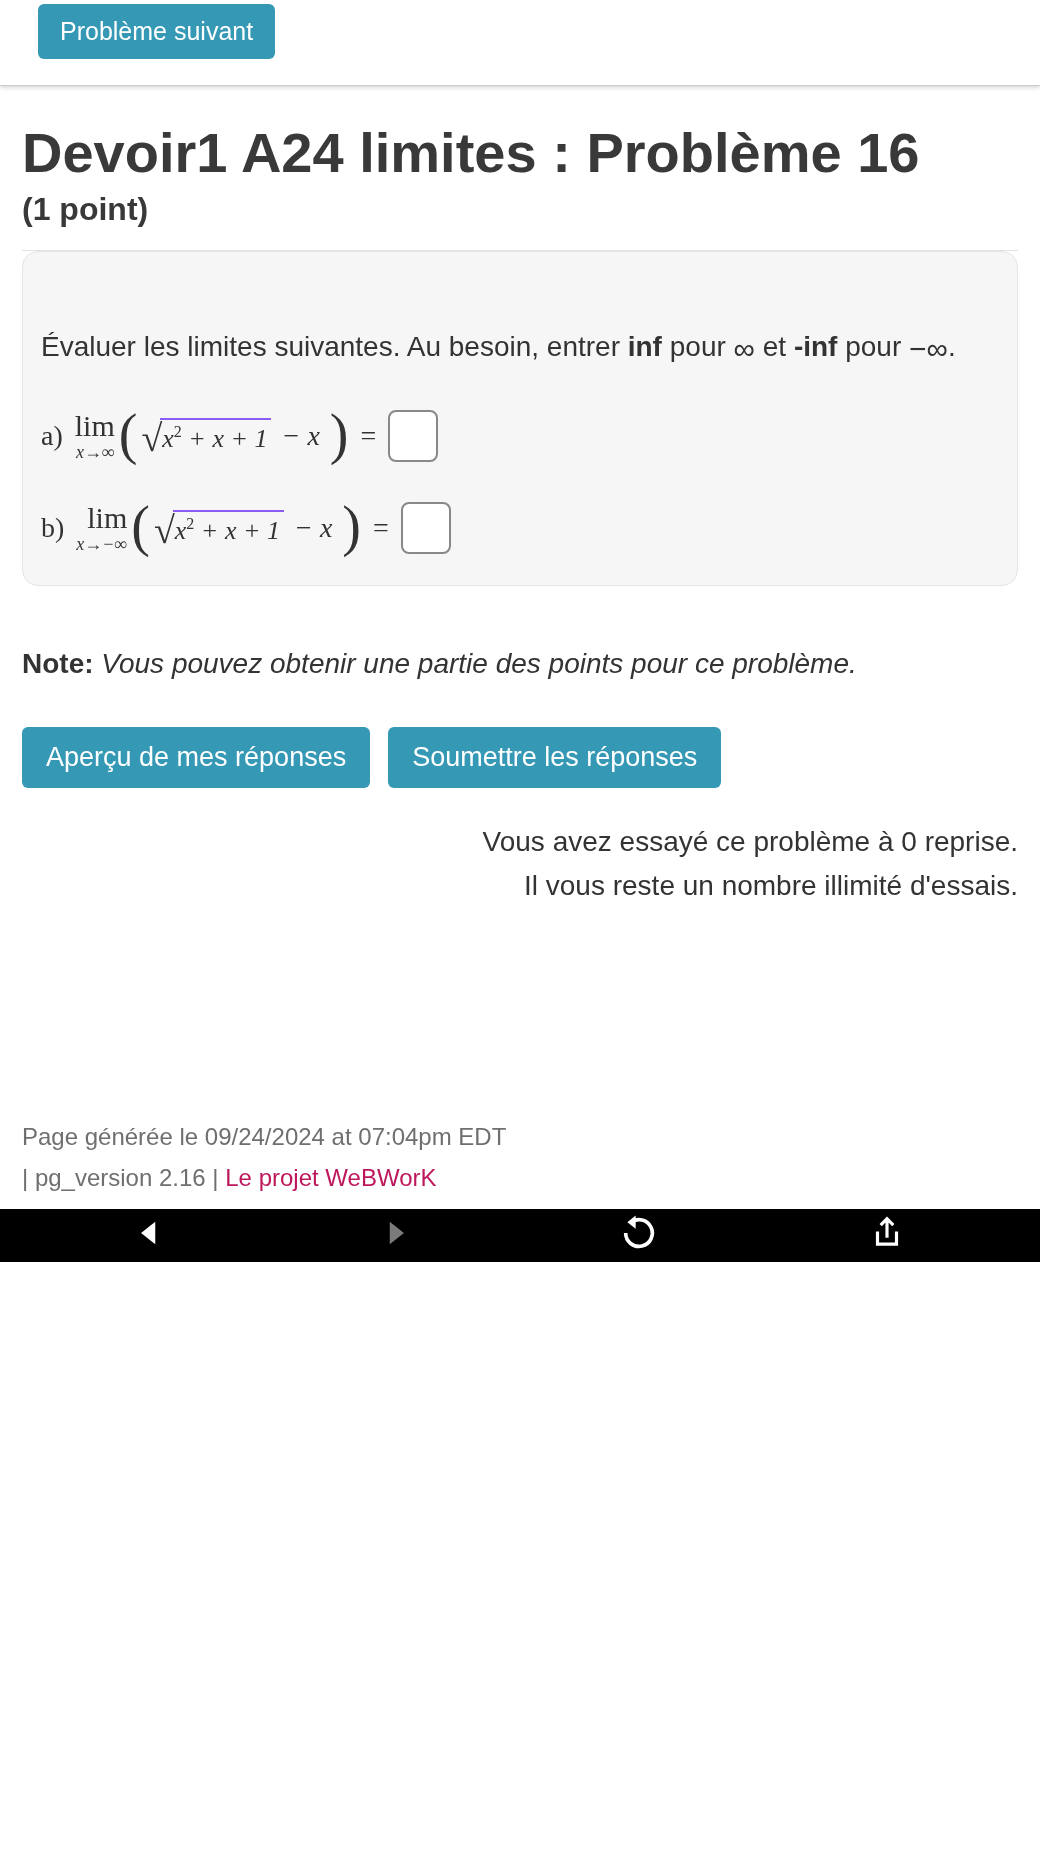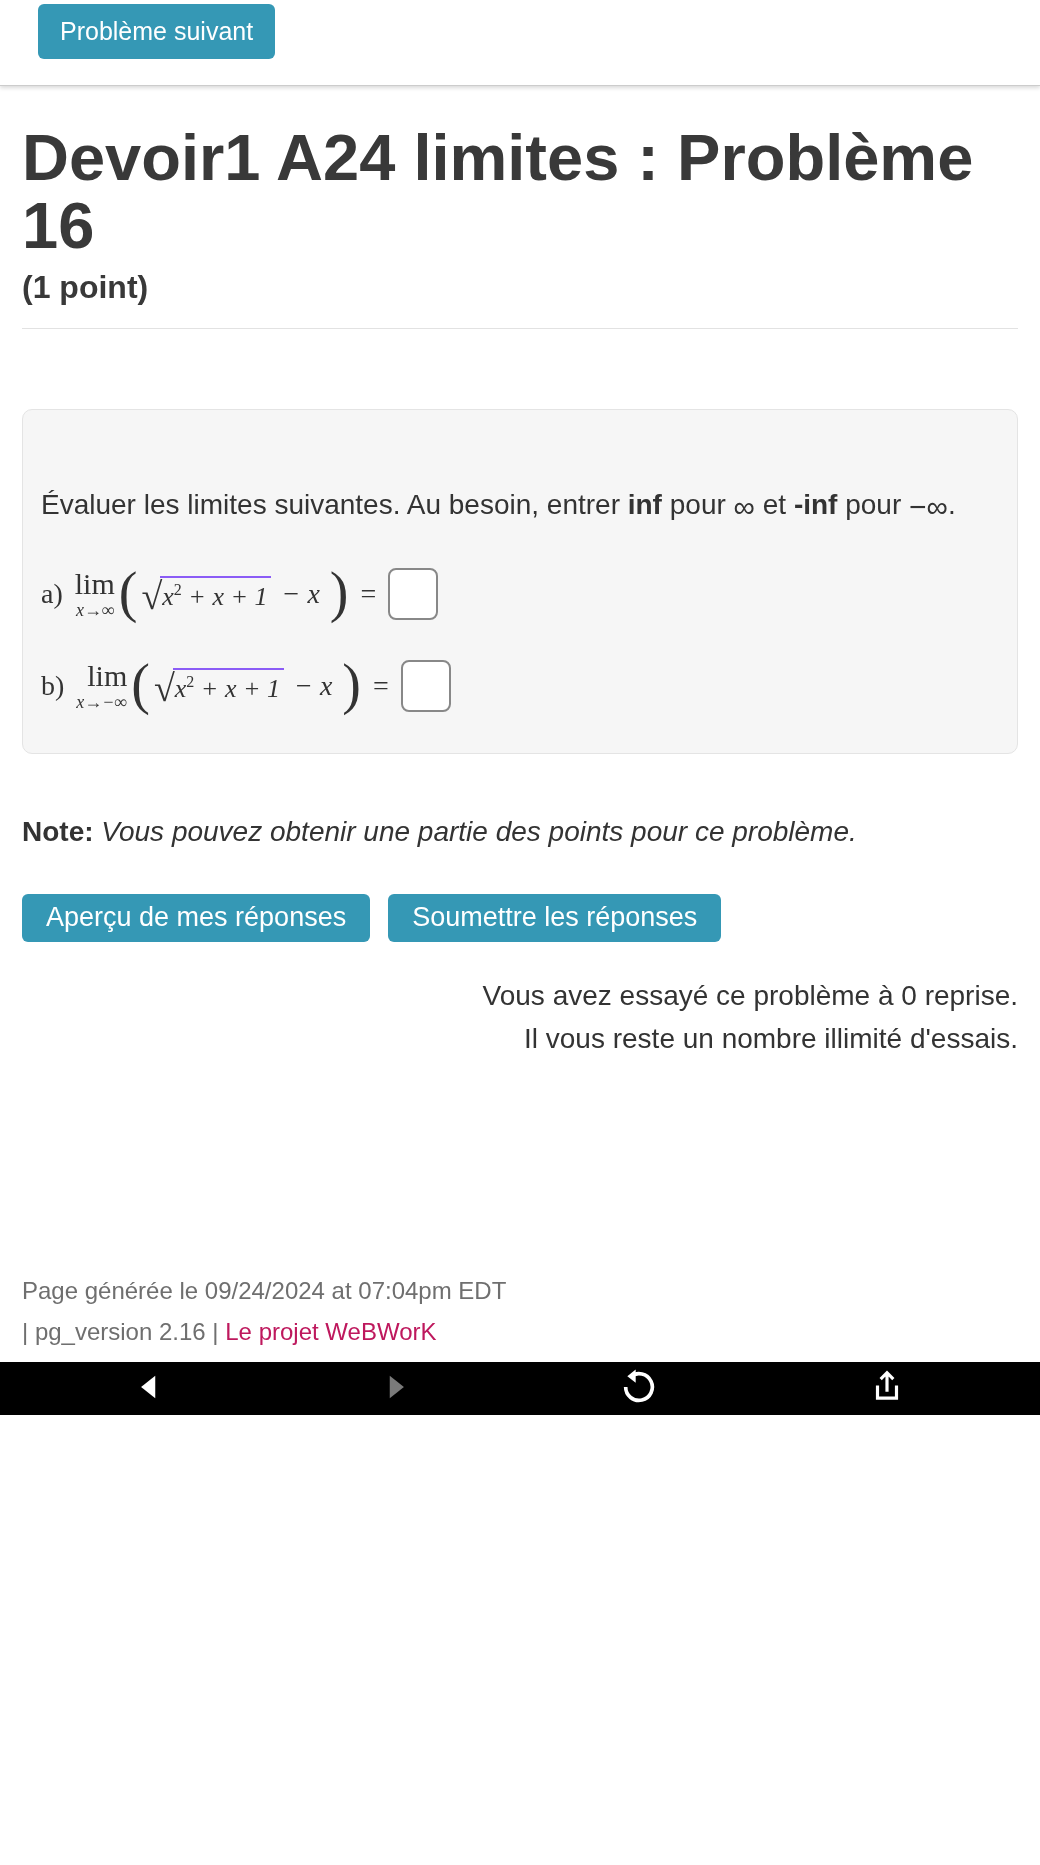"Devoir1 A24 limites : Problème" h1 { font-size: 65px -> 56px }
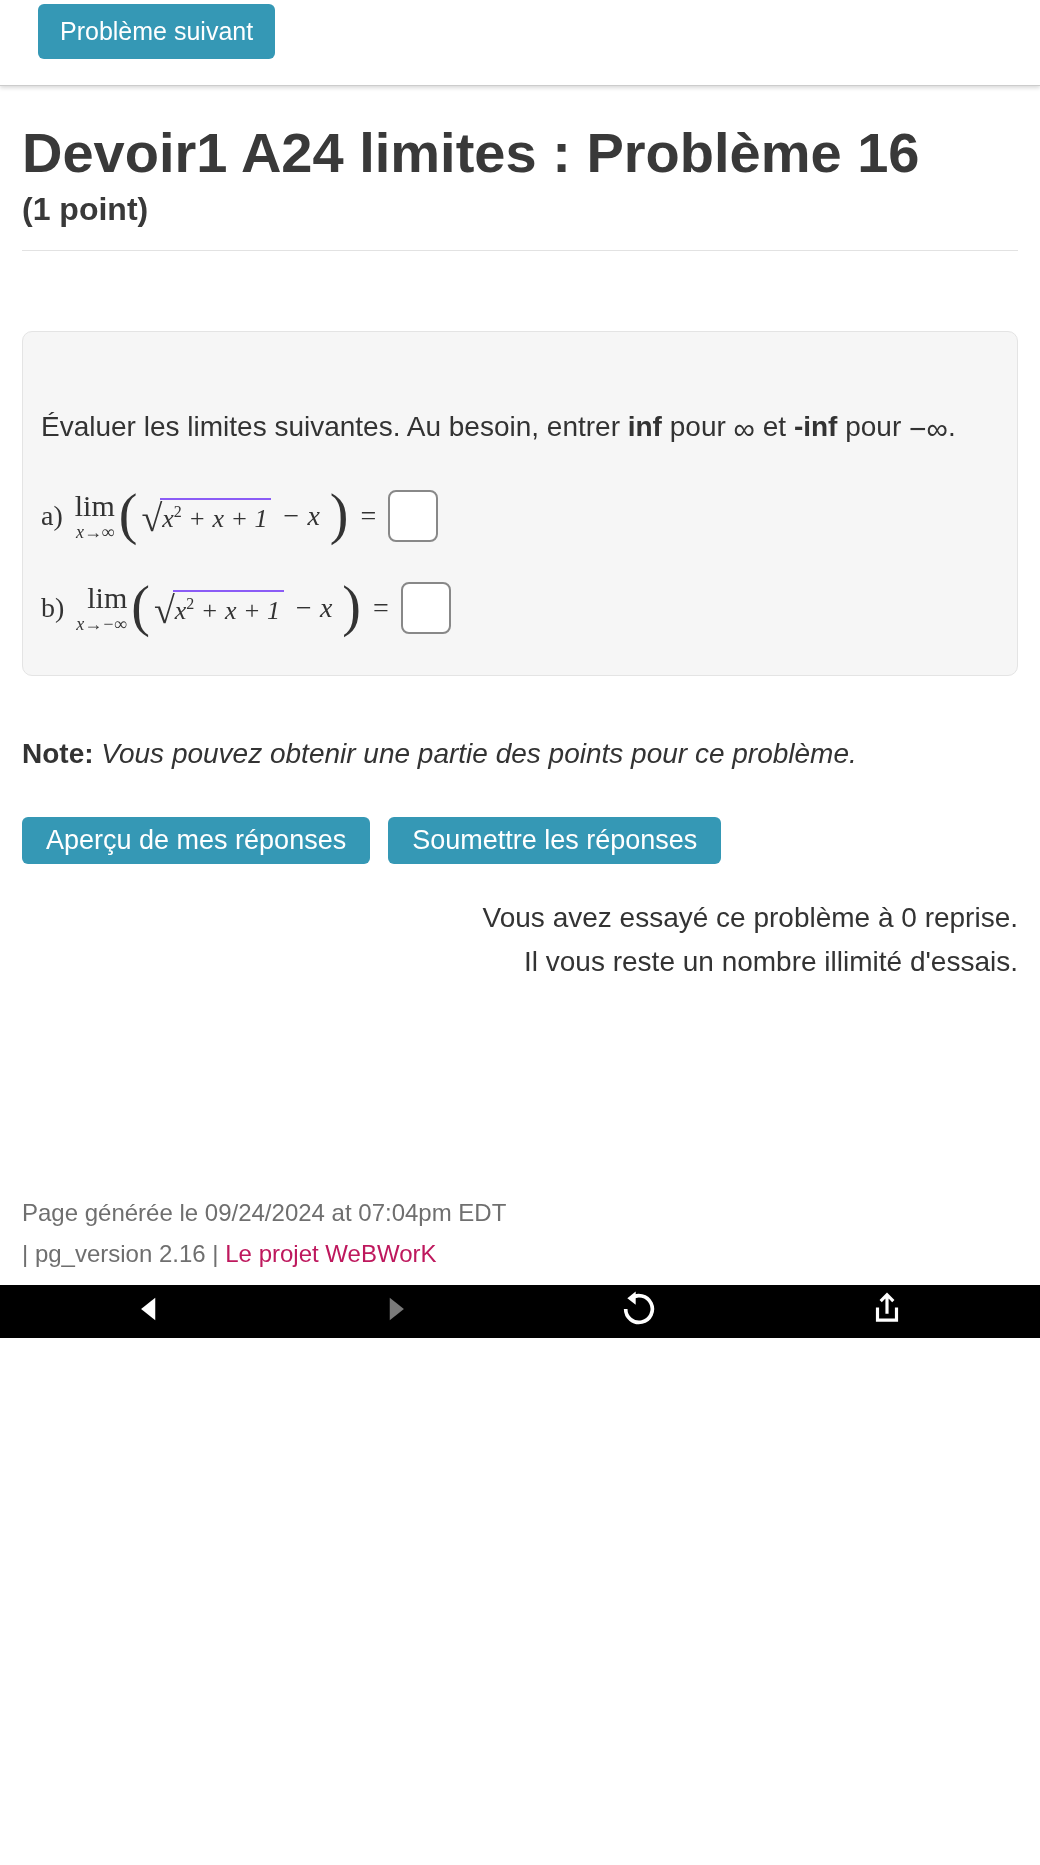"Évaluer les limites suivantes. Au" .problem-box { border-radius: 10px -> 16px; margin-top: 80px -> none; padding: 70px 18px 41px 18px -> 70px 18px 31px 18px }
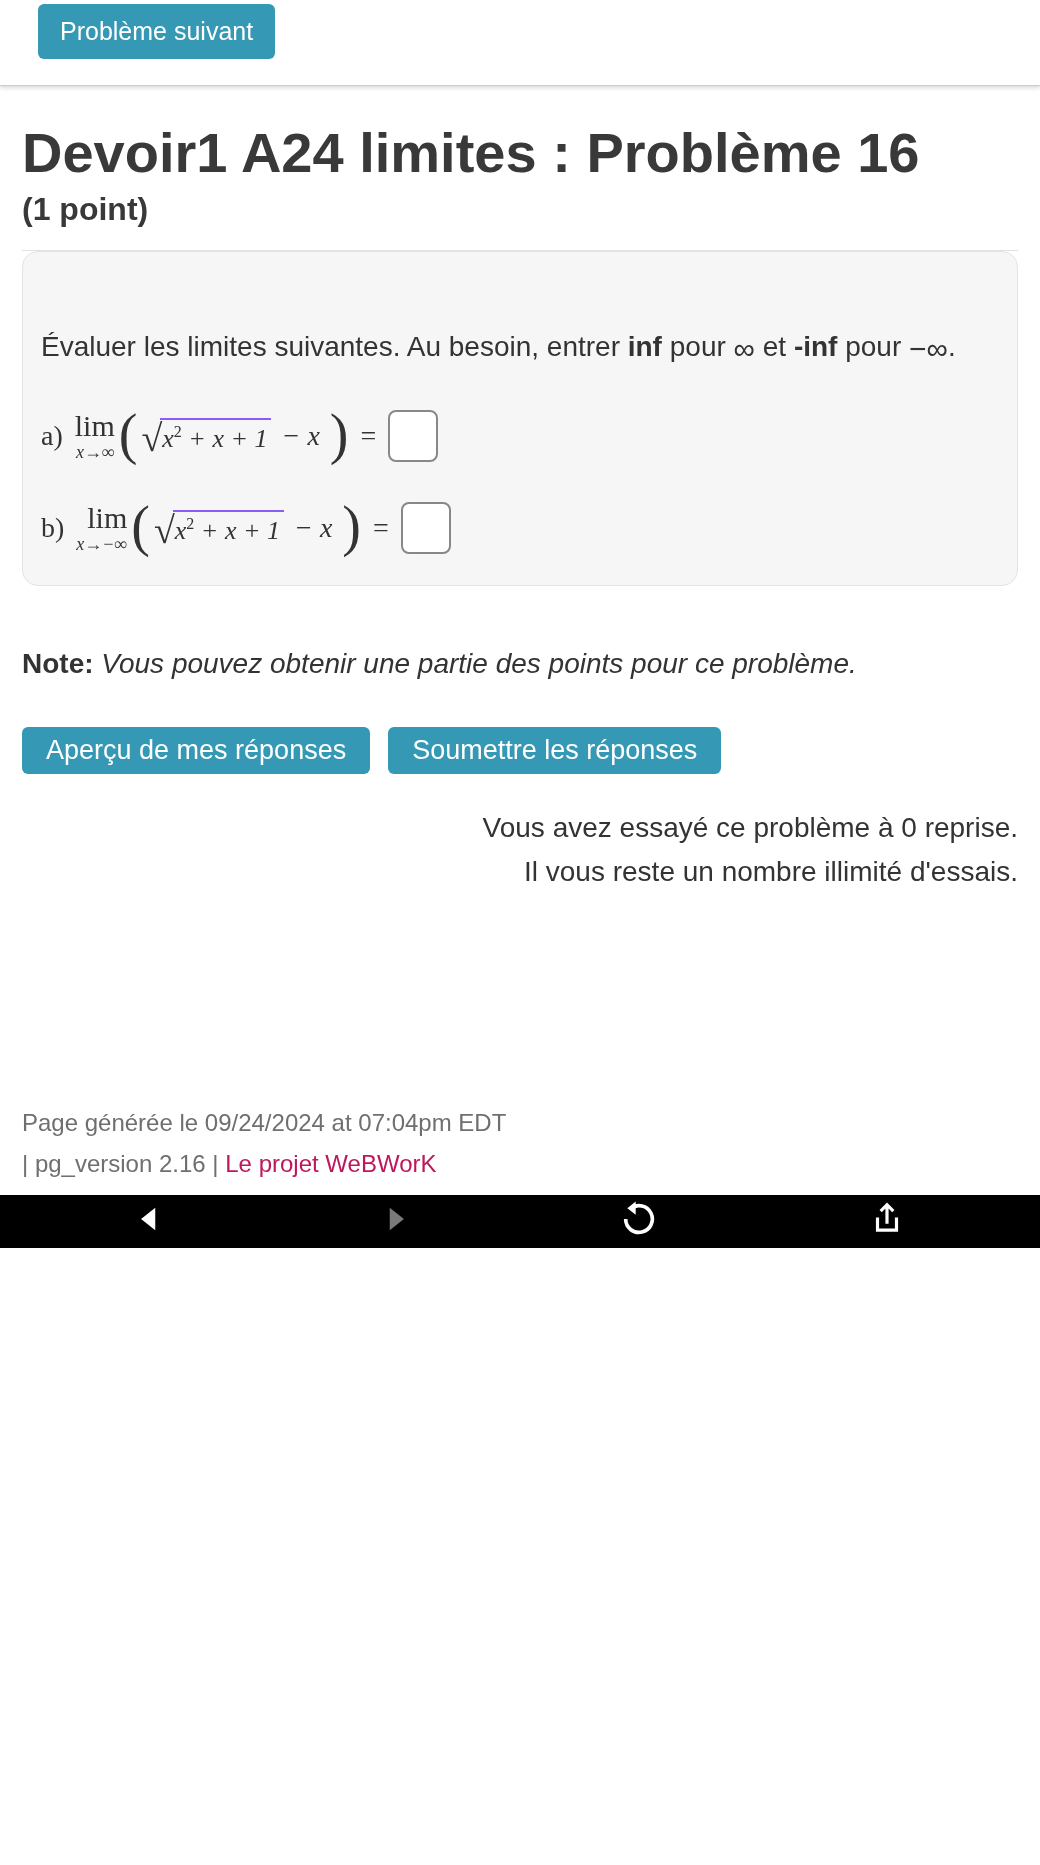"Aperçu de mes réponses" .action-row .btn { padding: 5px 24px -> 12px 24px }
